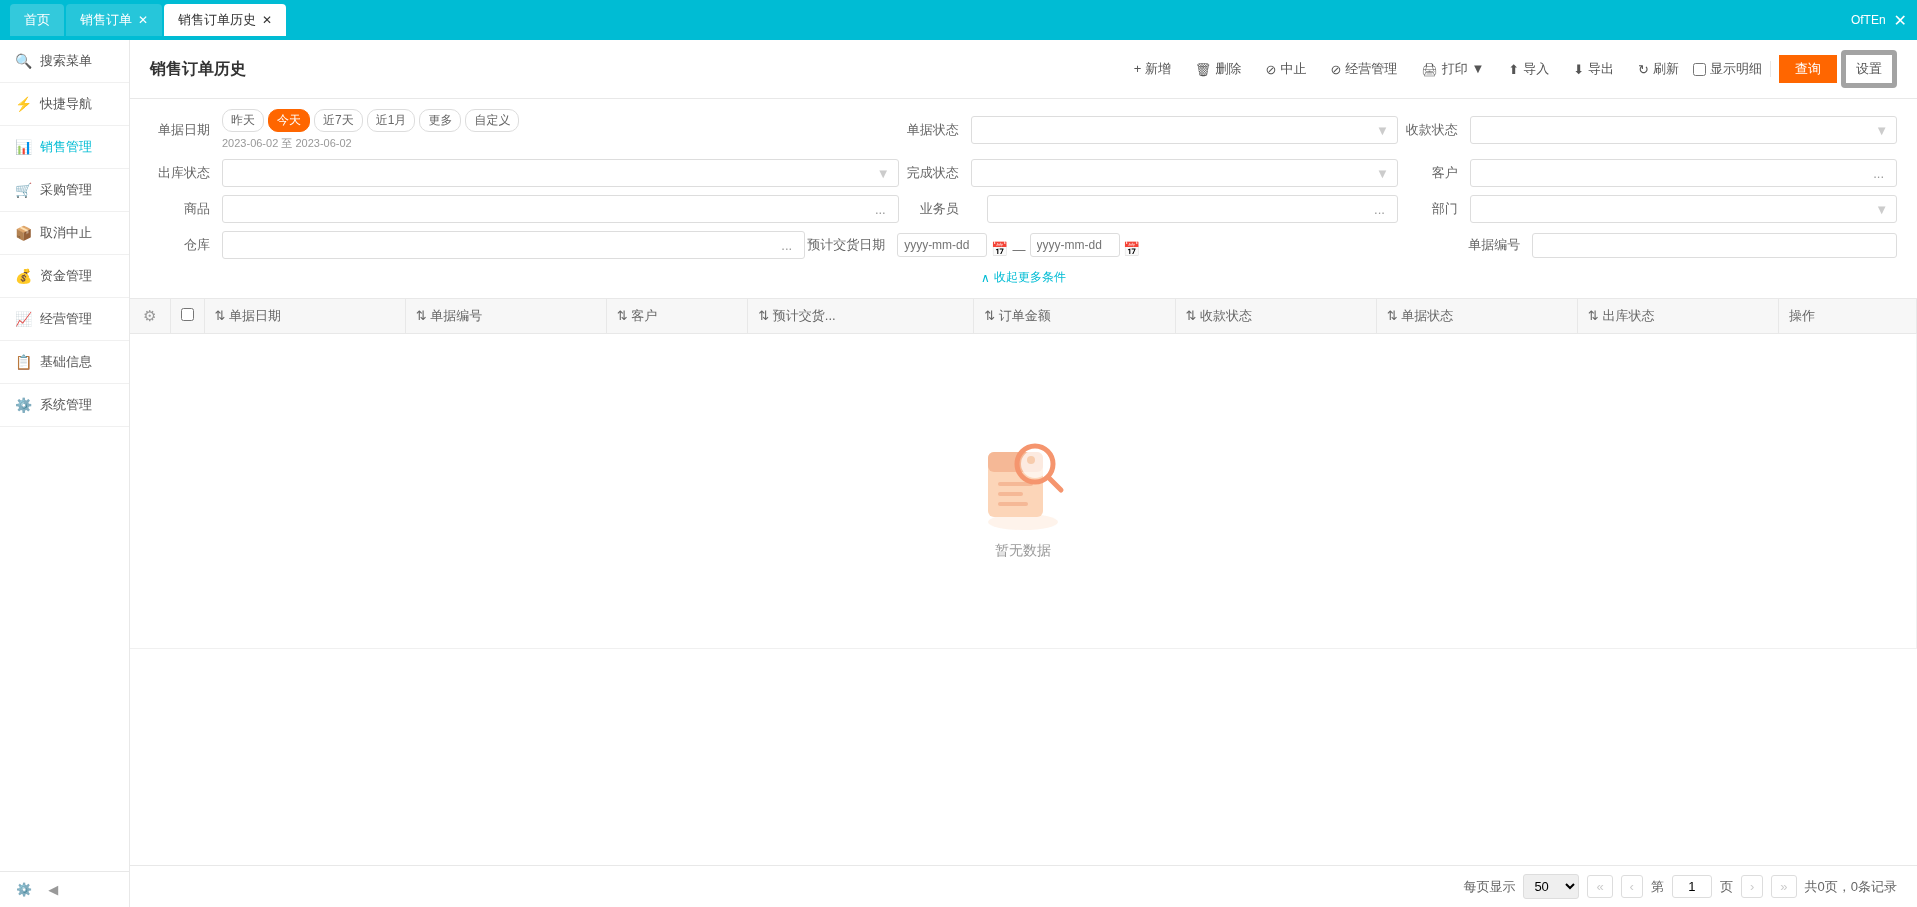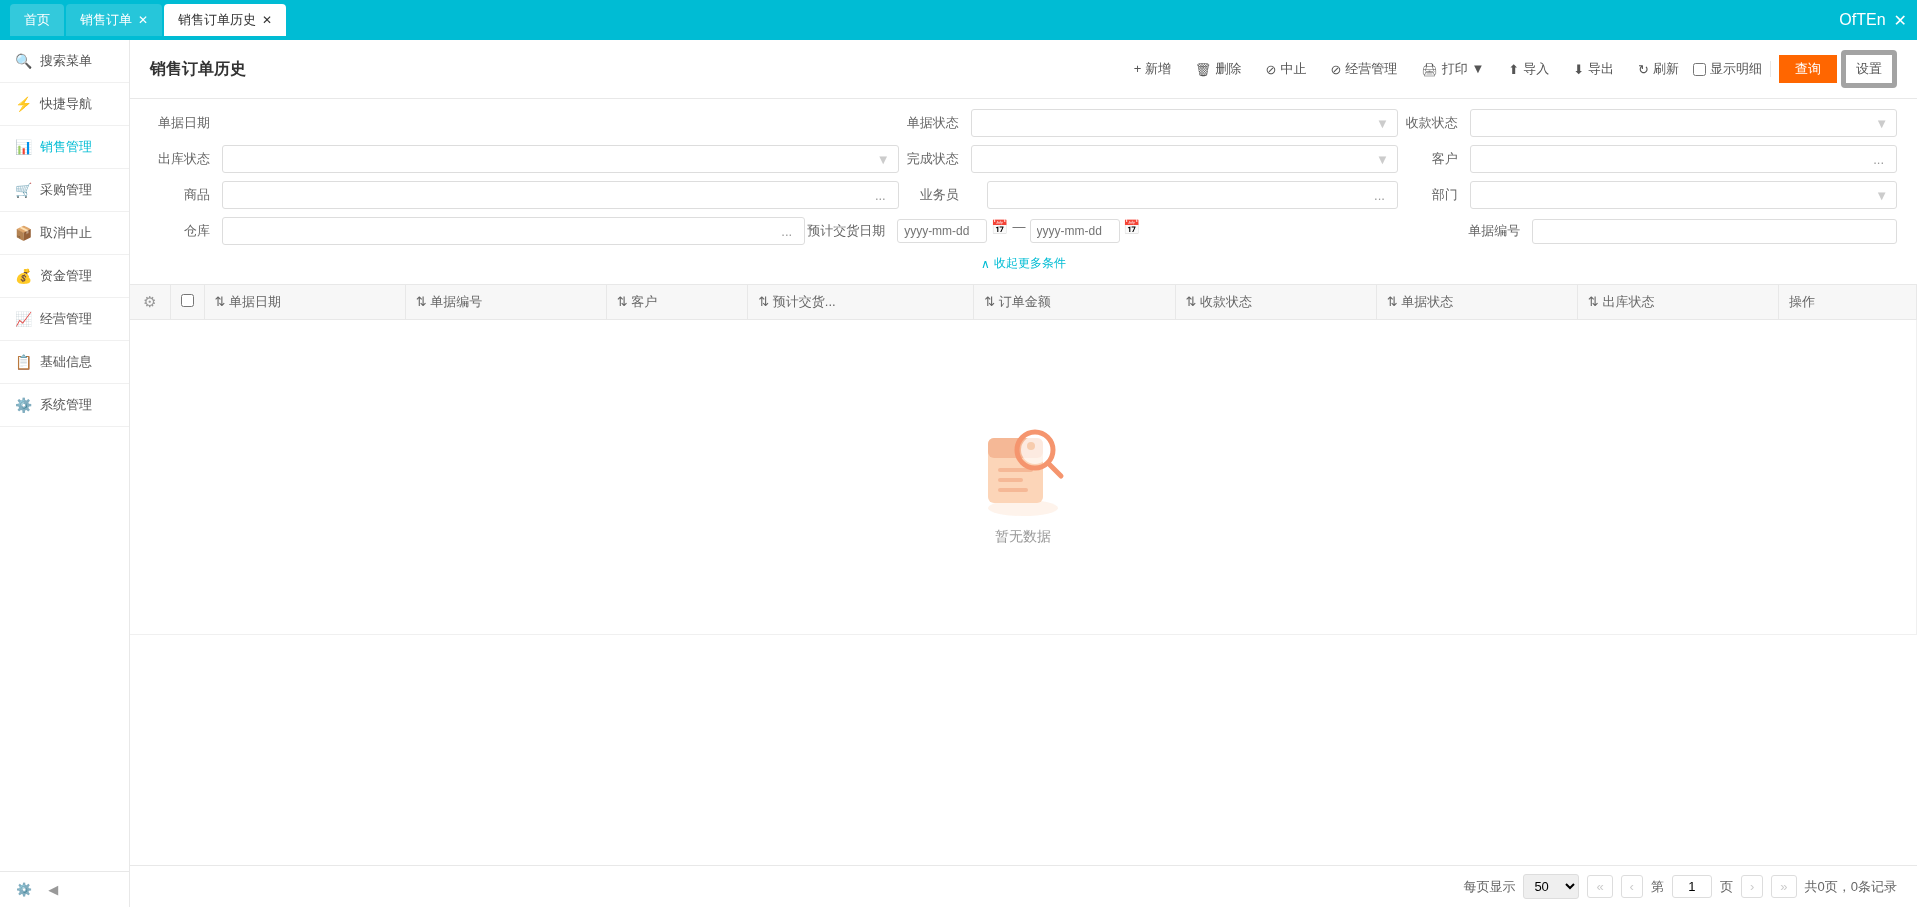"OfTEn" .top-bar-right .often-text { font-size: 16px -> 12px }
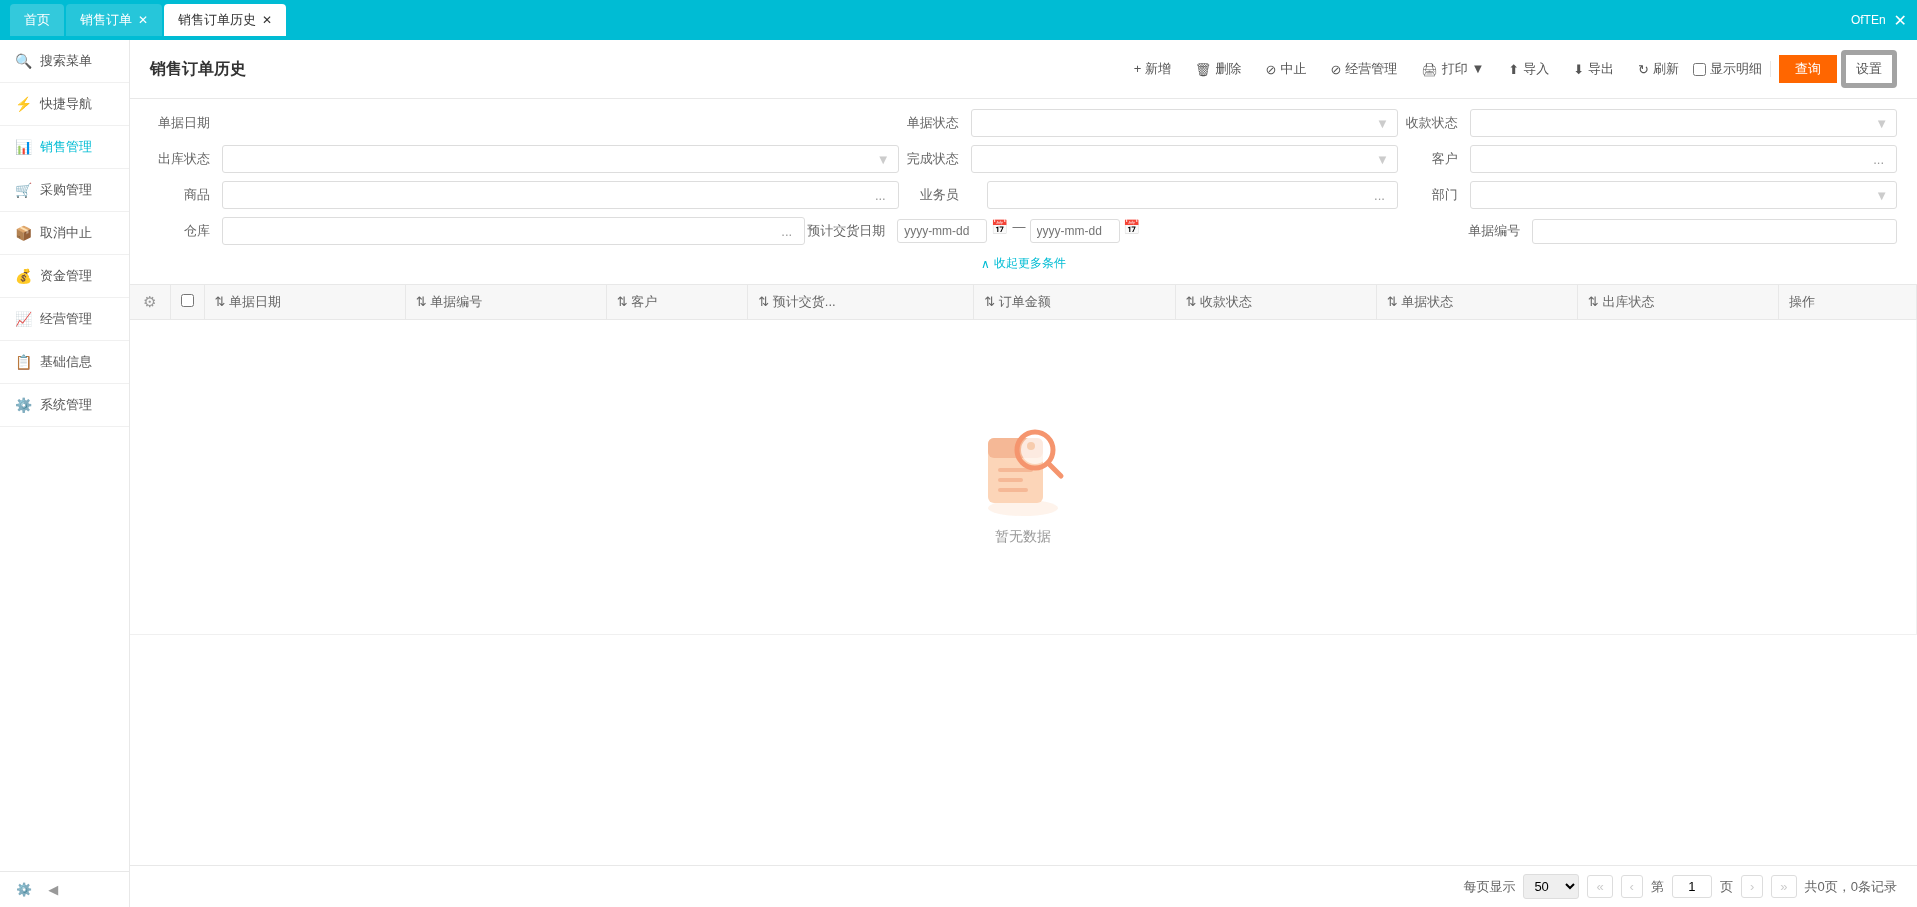"昨天" div { html: none -> <div> <div> <button>昨天</button> <button>今天</button> <button>近7天</button> <button>近1月</button> <button>更多</button> <button>自定义</button> </div> <div> <span>2023-06-02</span> <span> 至 </span> <span>2023-06-02</span> </div> </div> }
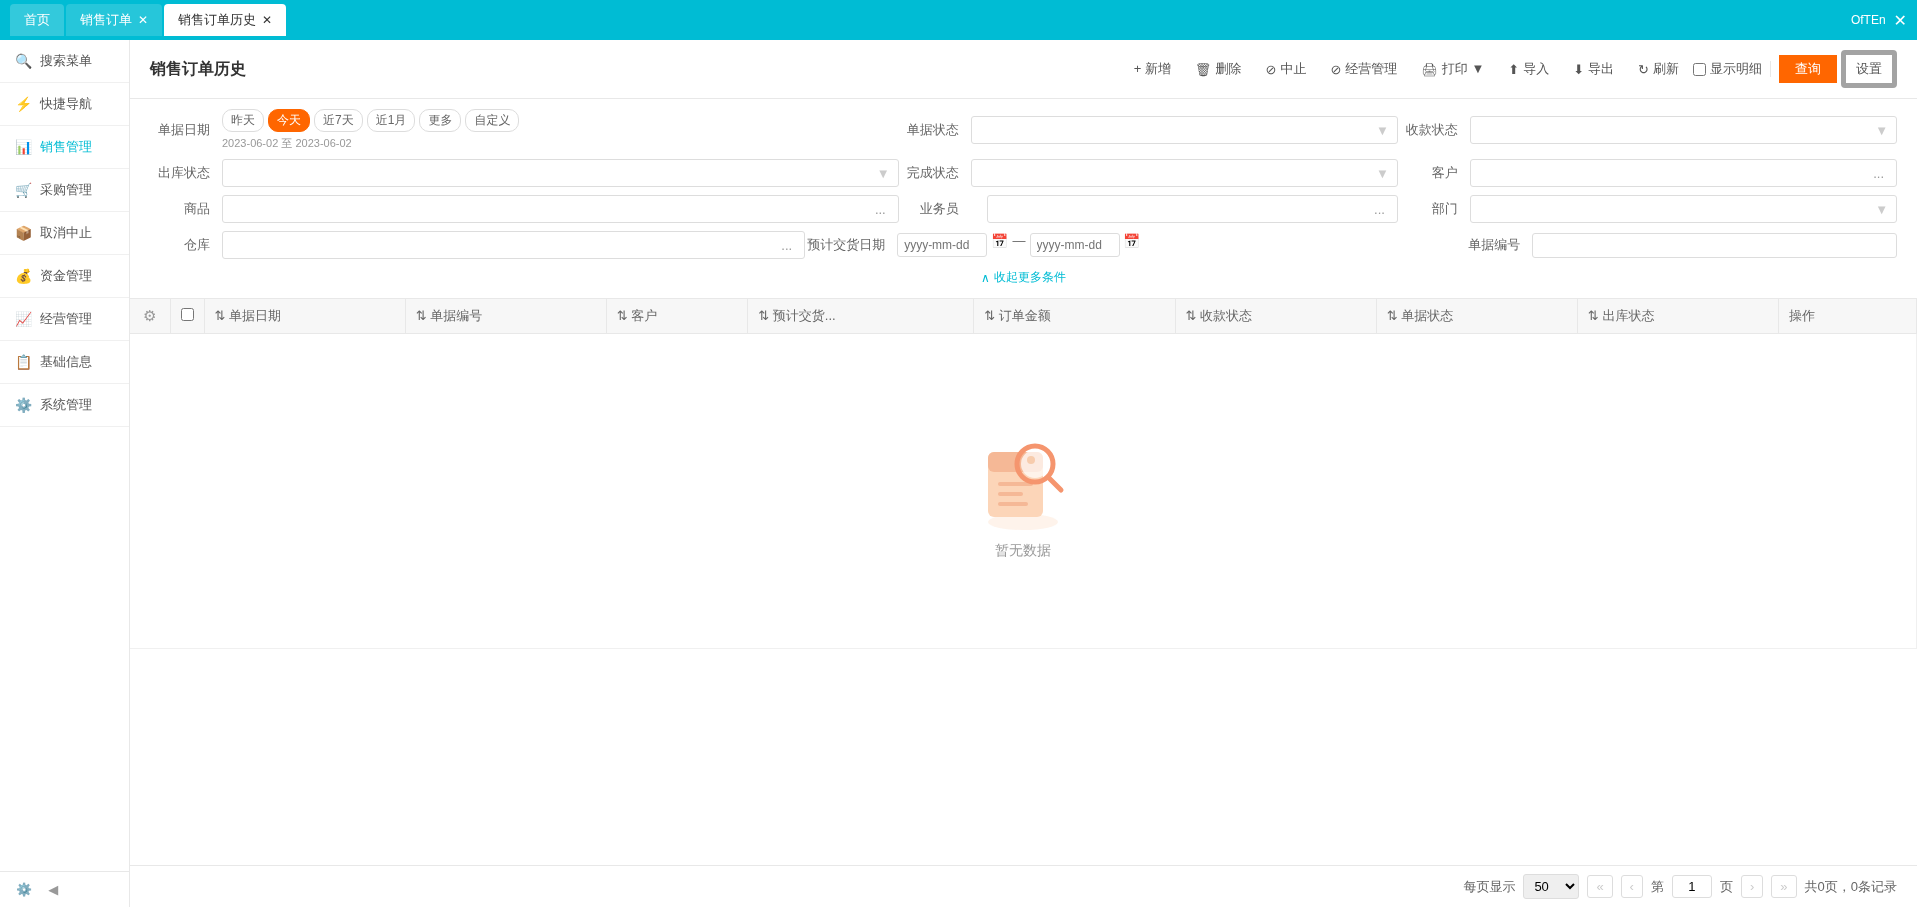"yyyy-mm-dd" .date-range { align-items: flex-start -> flex-end }
